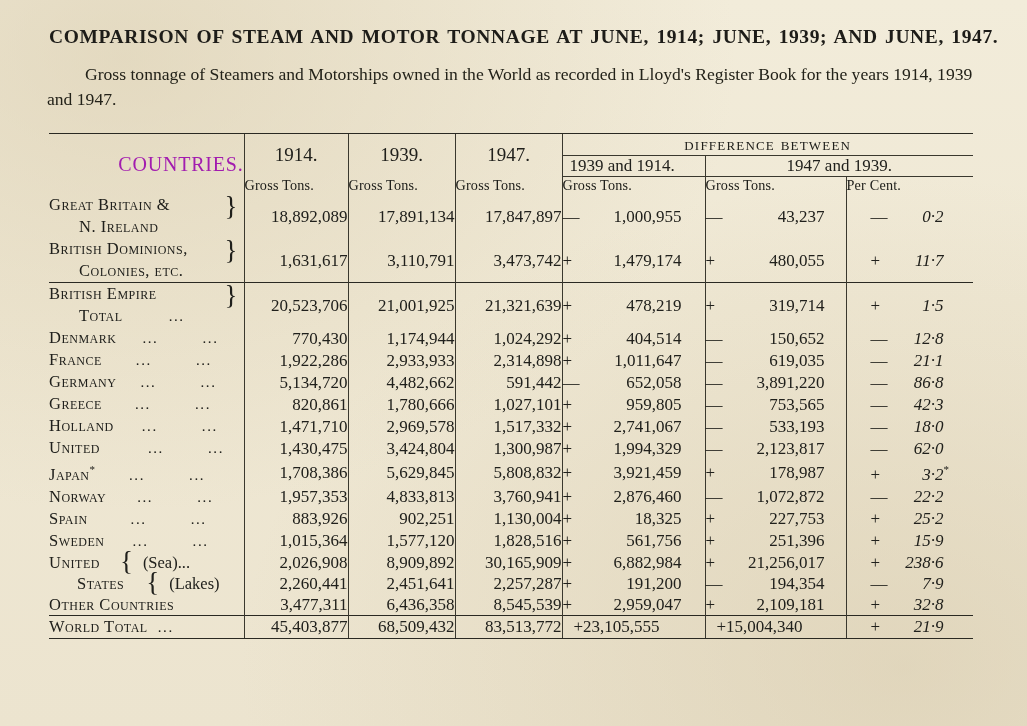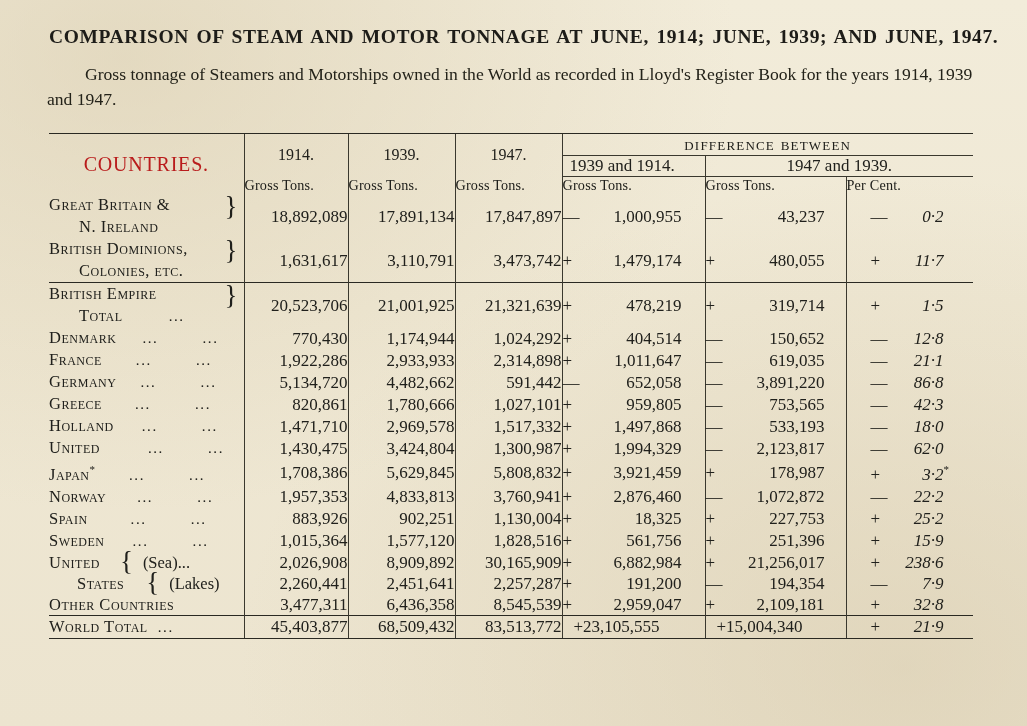"COUNTRIES." .h-countries { color: #b91c1c -> #a21caf; text-align: center -> right }
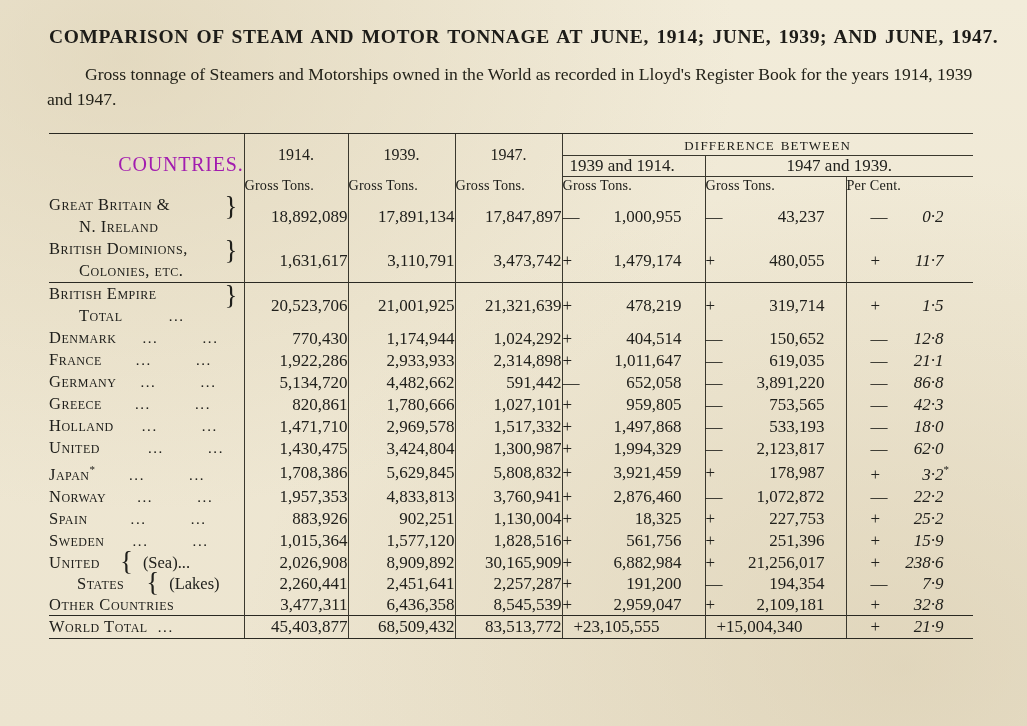"1914." .h-year { font-size: 16px -> 19px }
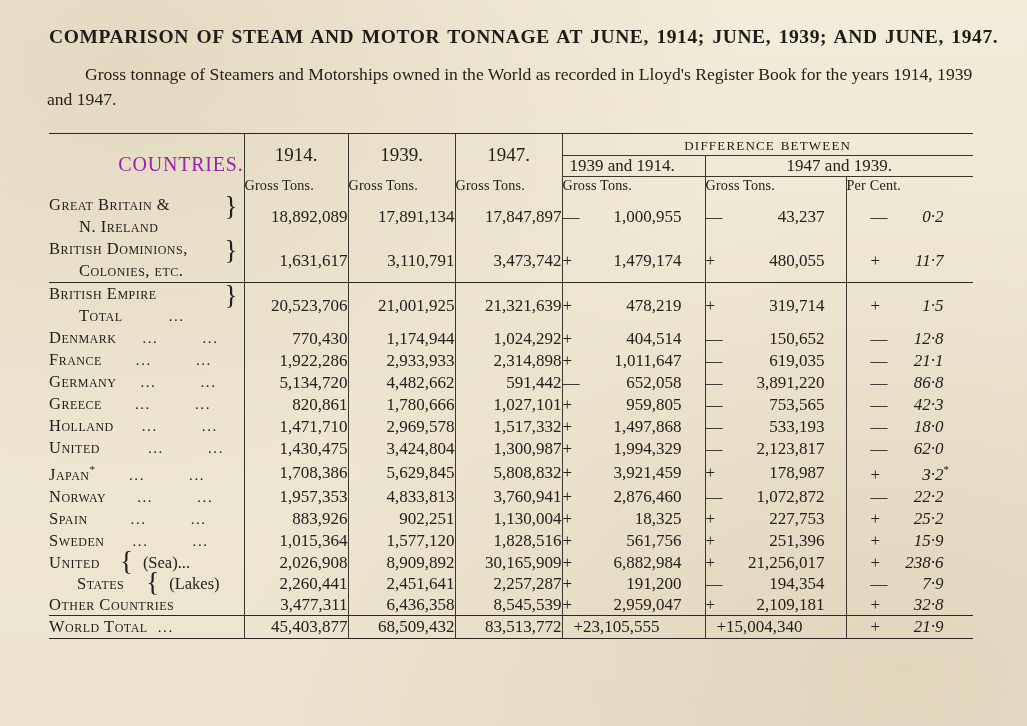"1,497,868" span.val { text: 1,497,868 -> 2,741,067 }
